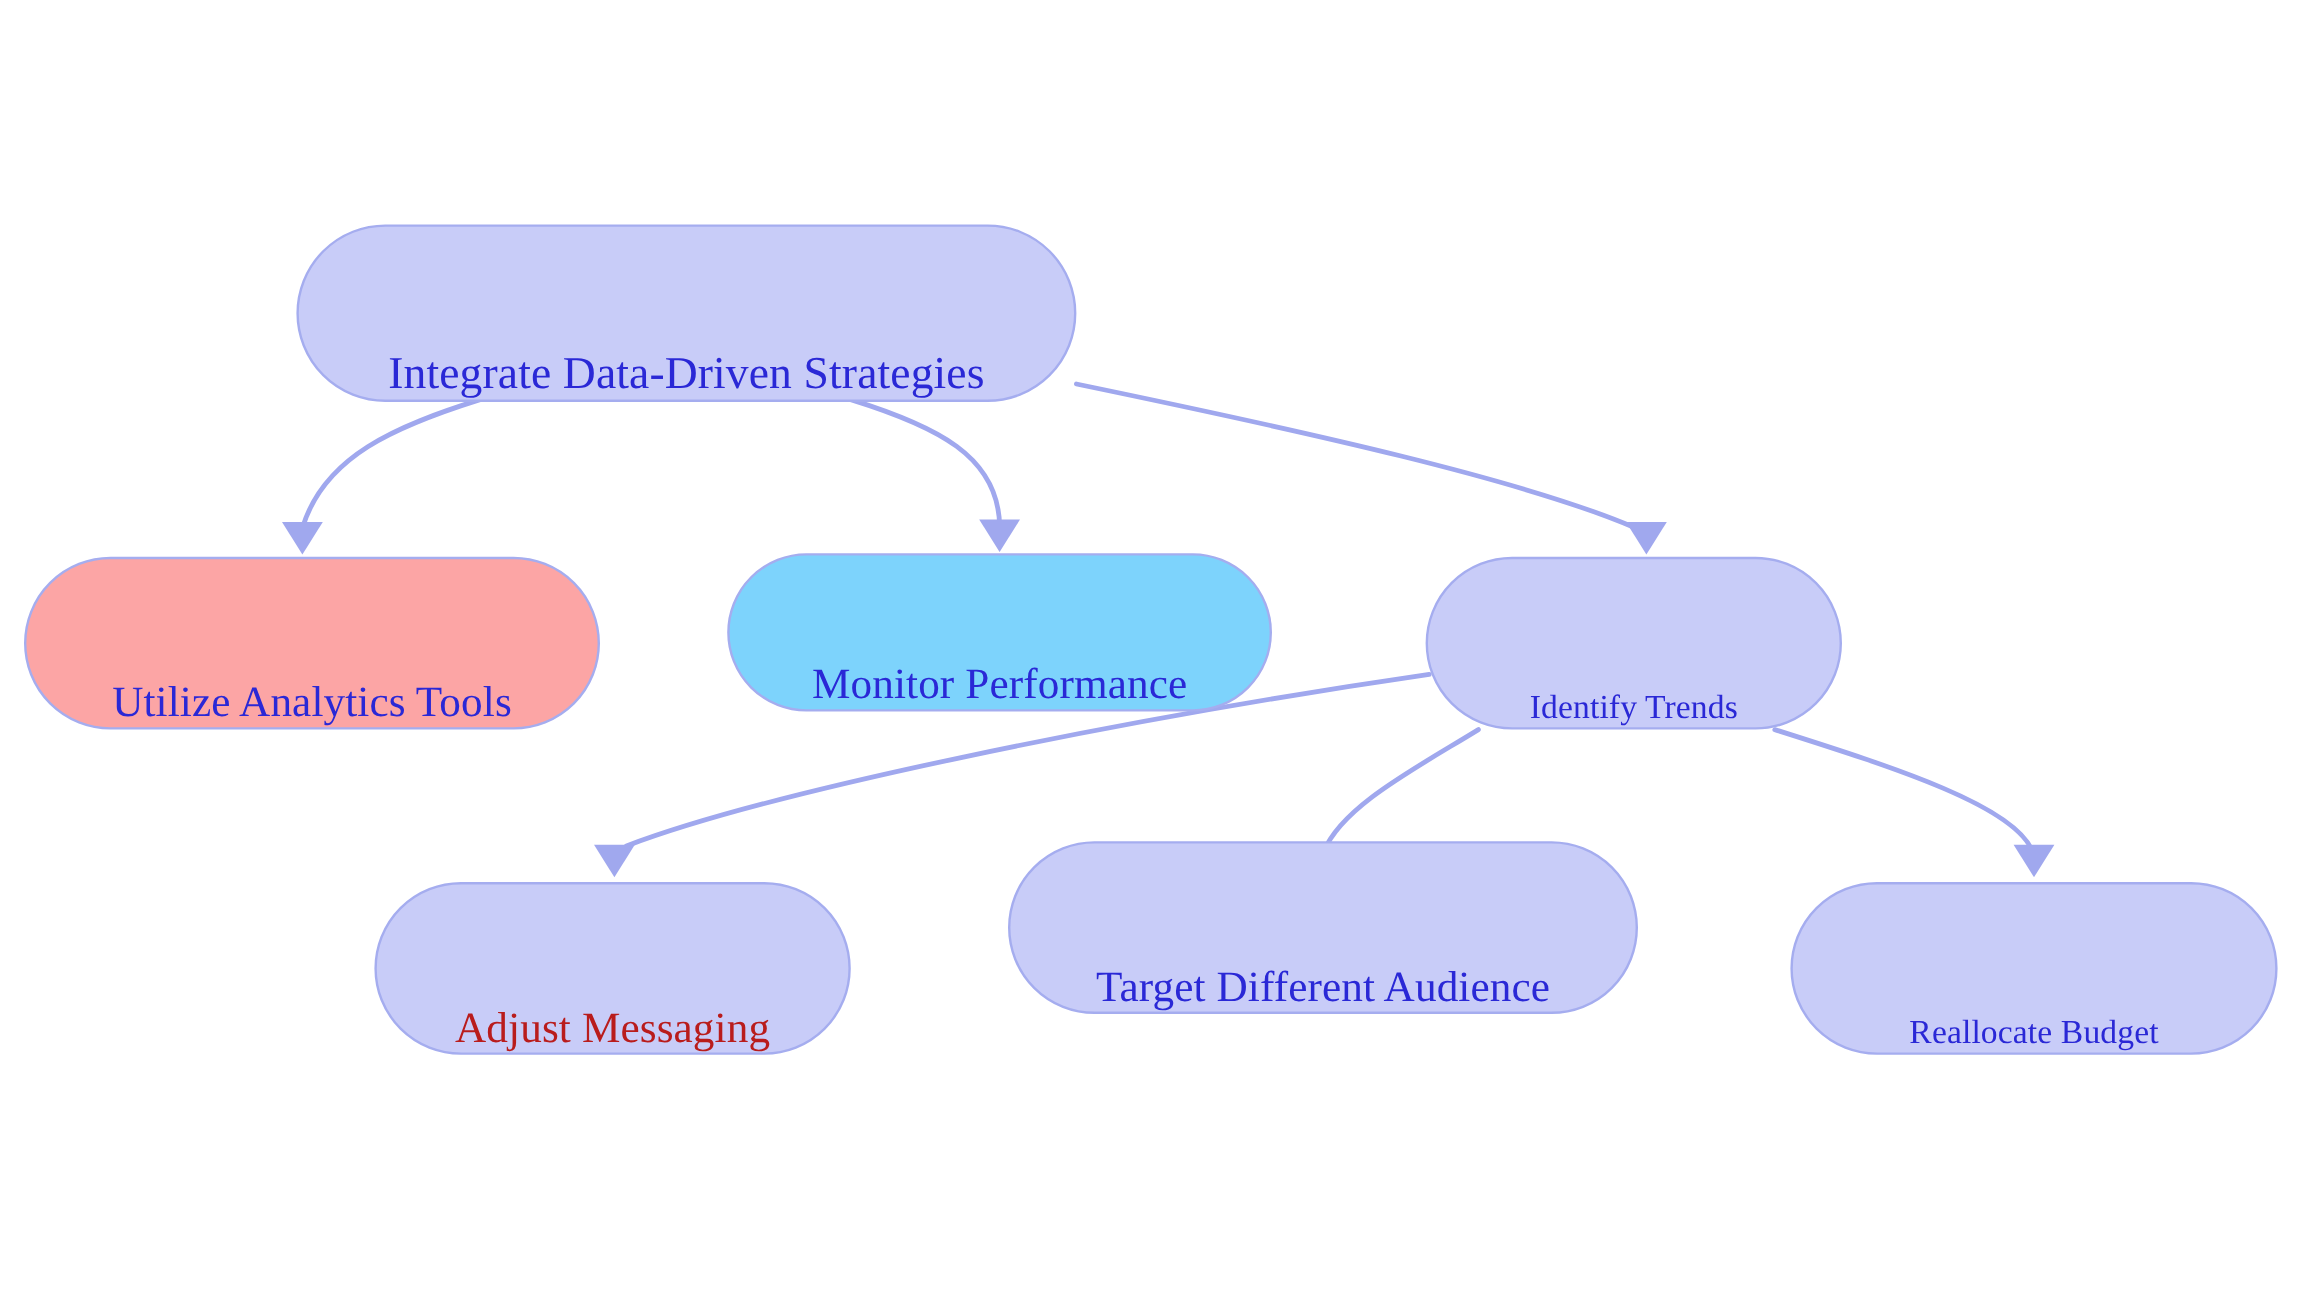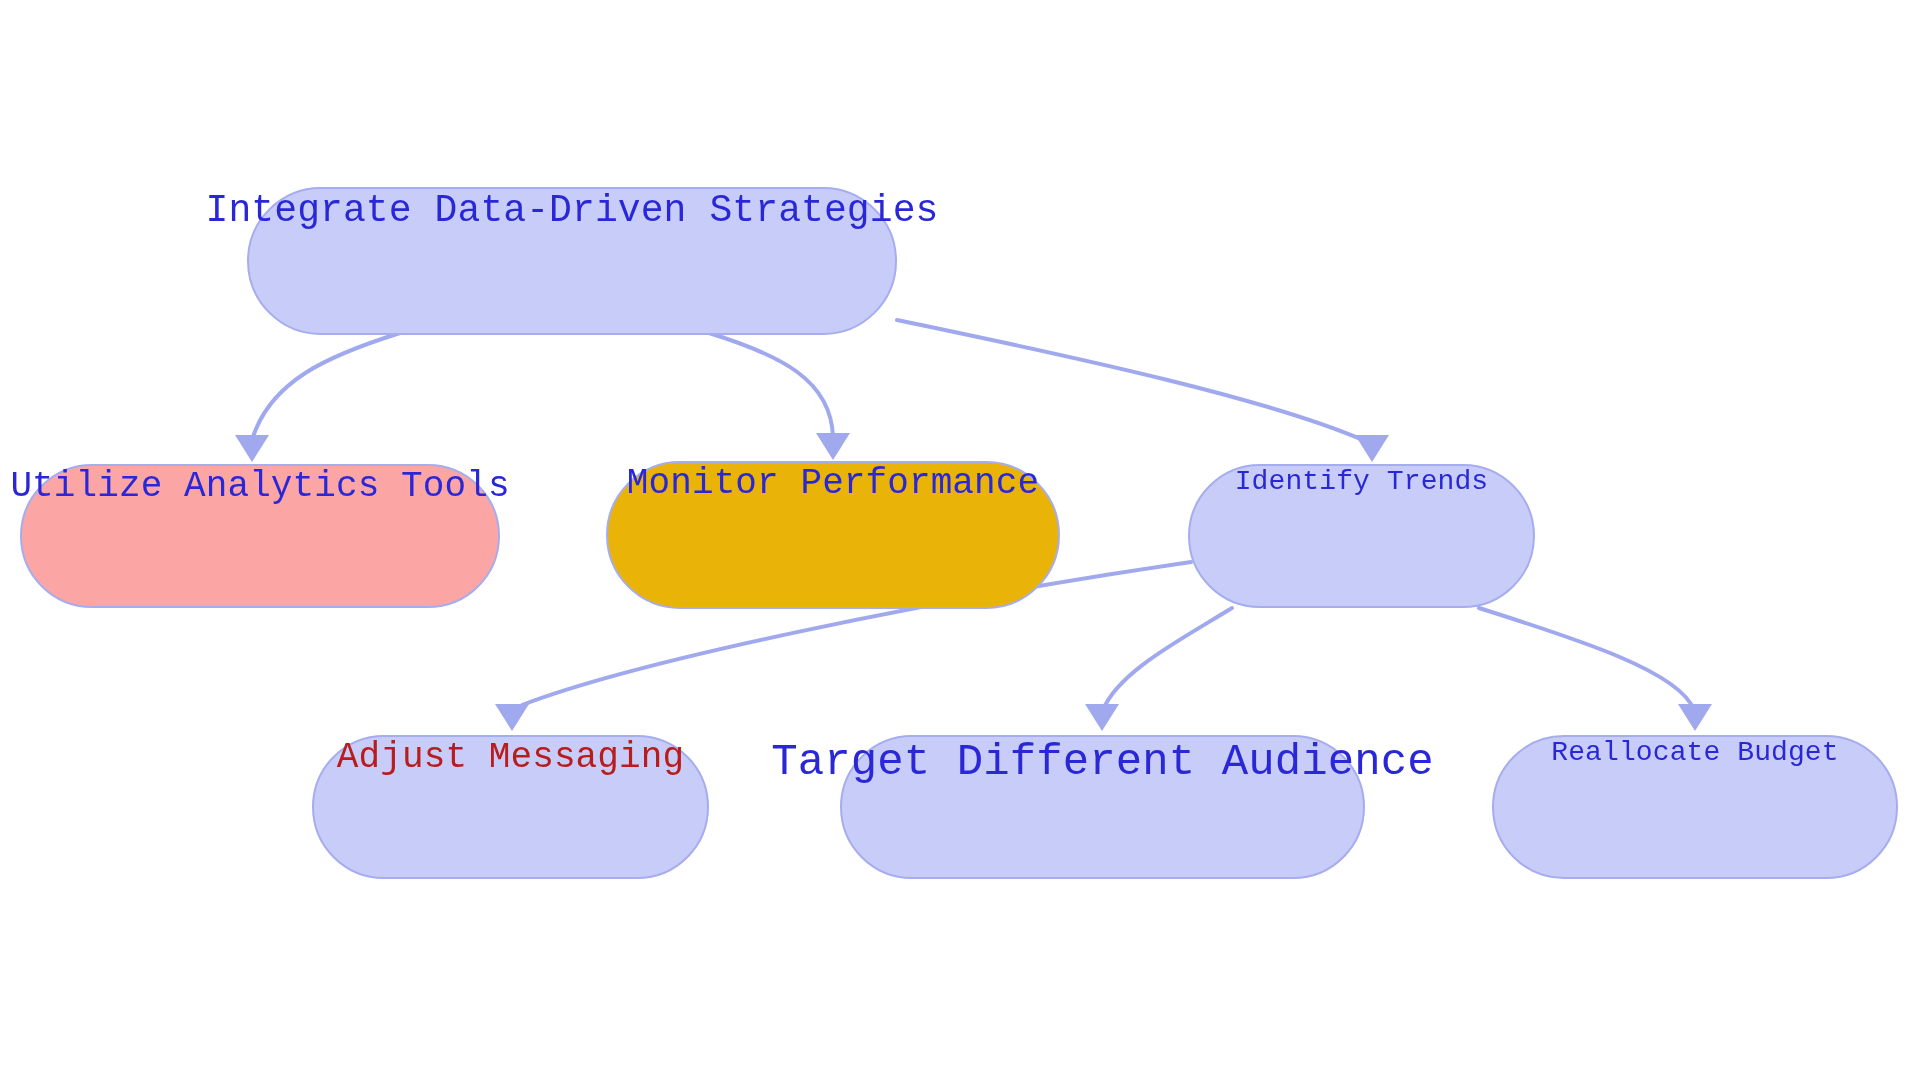"Integrate Data-Driven Strategies" .node { align-items: flex-start -> flex-end; font-family: Liberation Mono, monospace -> Liberation Serif, serif }
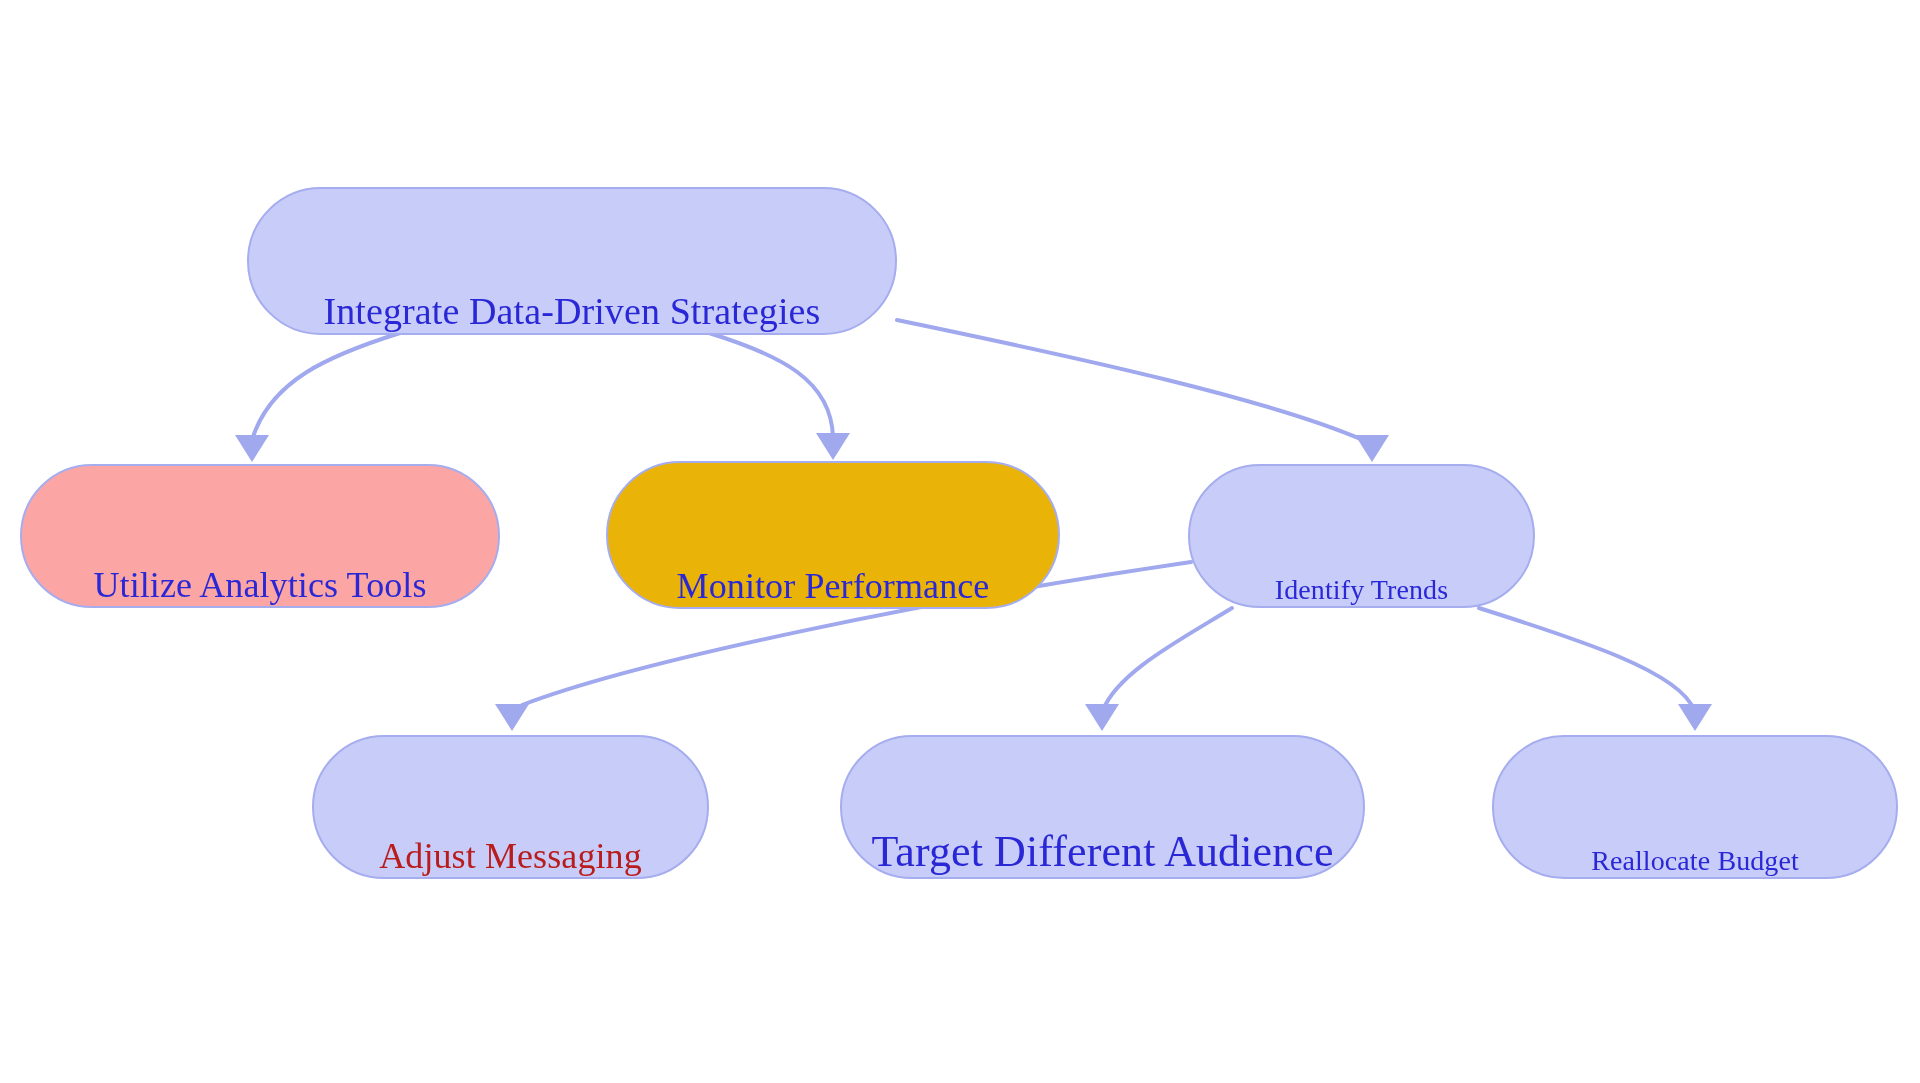"Monitor Performance" div.node { background: #eab308 -> #7dd3fc; height: 148px -> 132px }
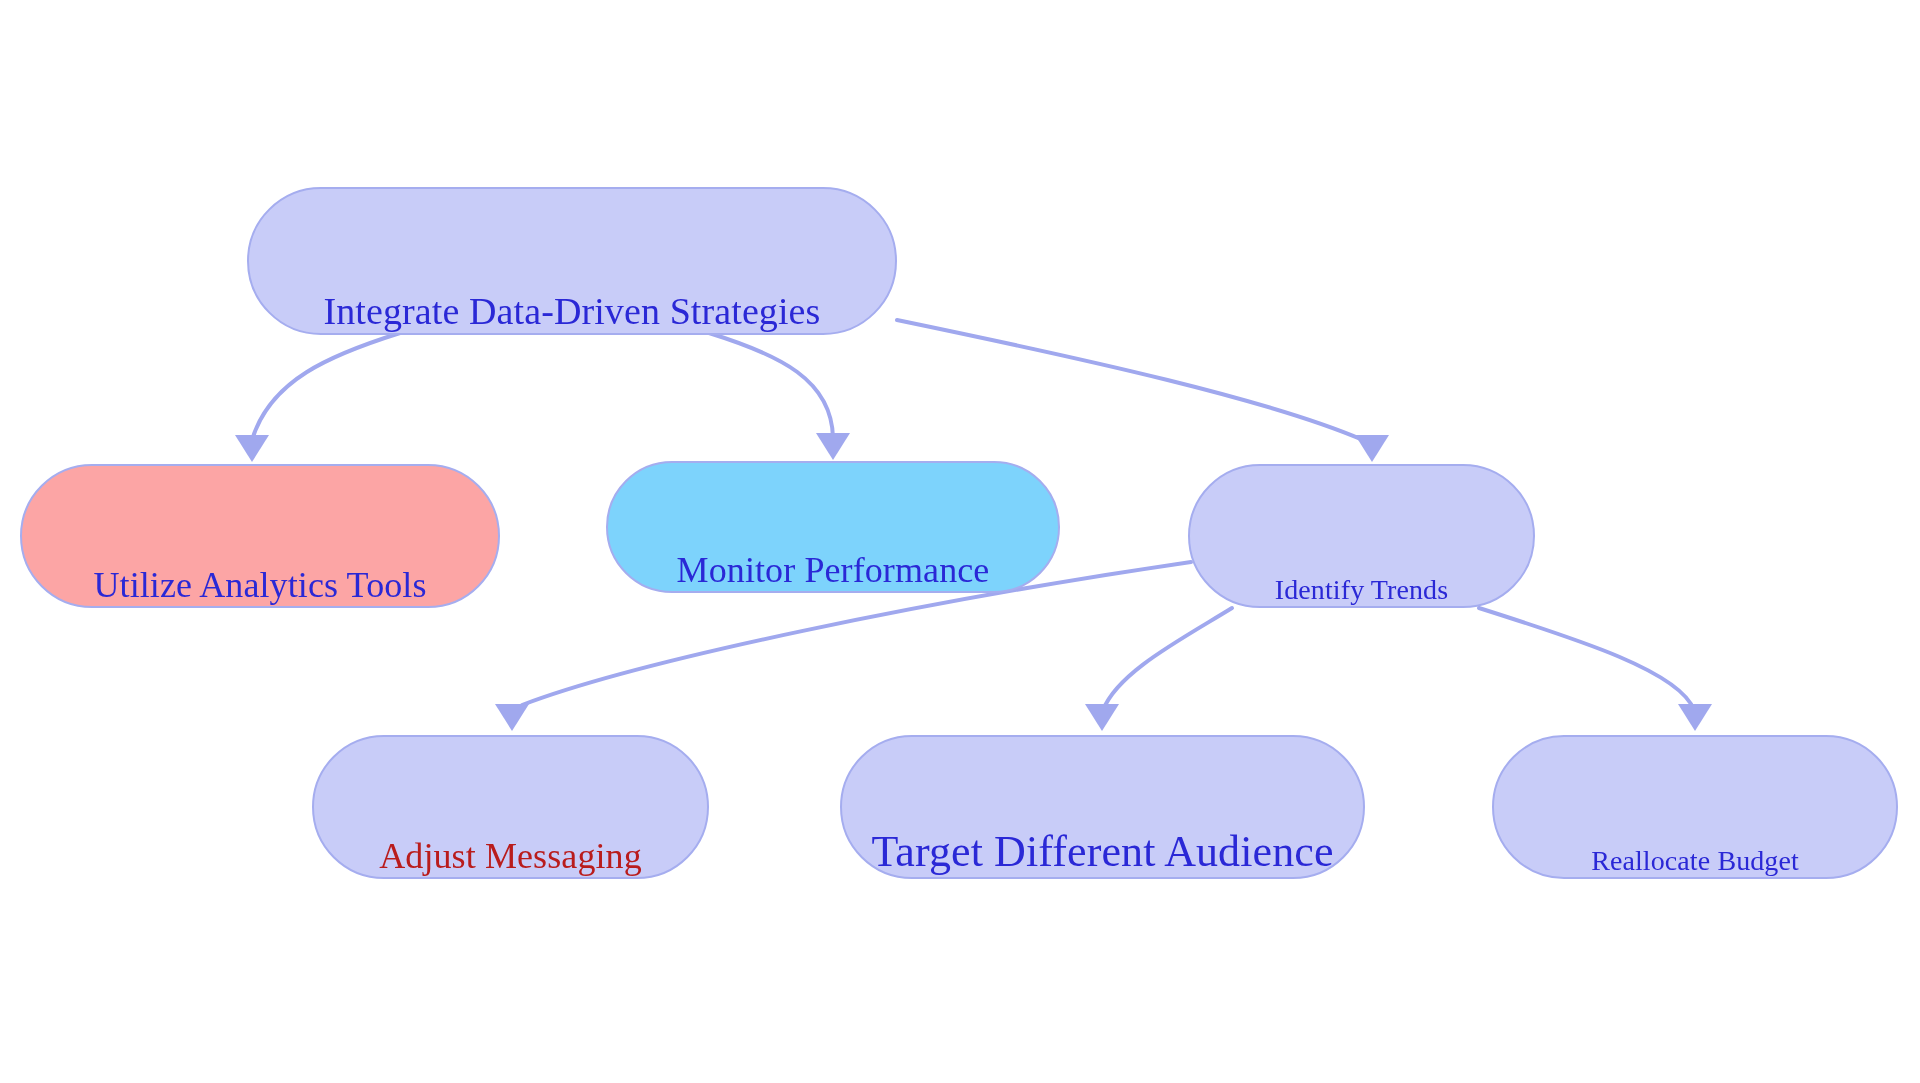"Target Different Audience" div.node { font-size: 44px -> 36px; top: 735px -> 701px }
